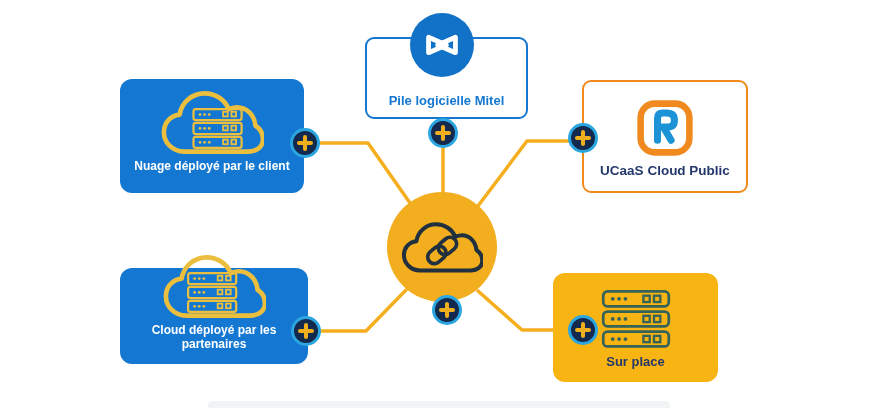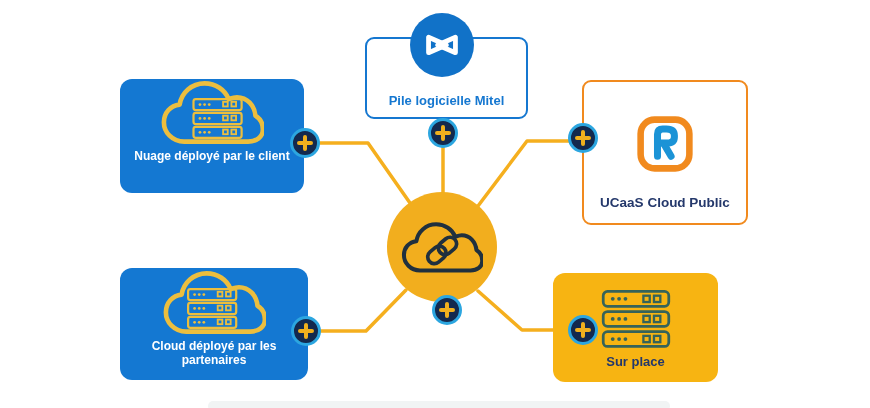"Nuage déployé par le client" #card-client { padding: 8px 4px 30px -> 8px 4px 20px }
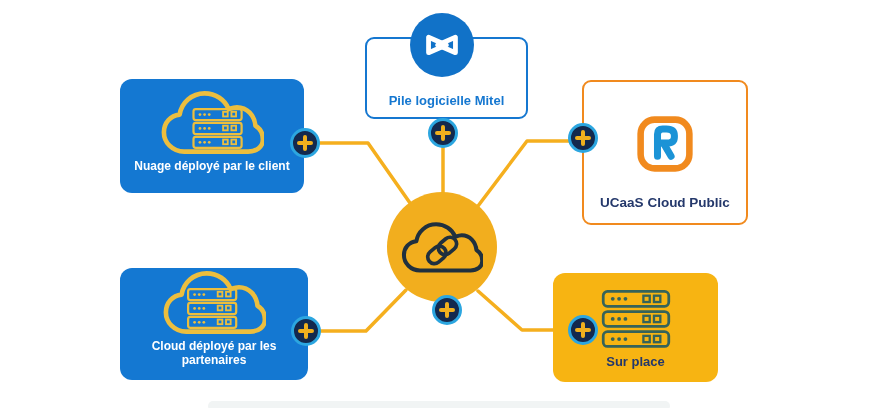"UCaaS Cloud Public" #card-ucaas { height: 145px -> 113px }
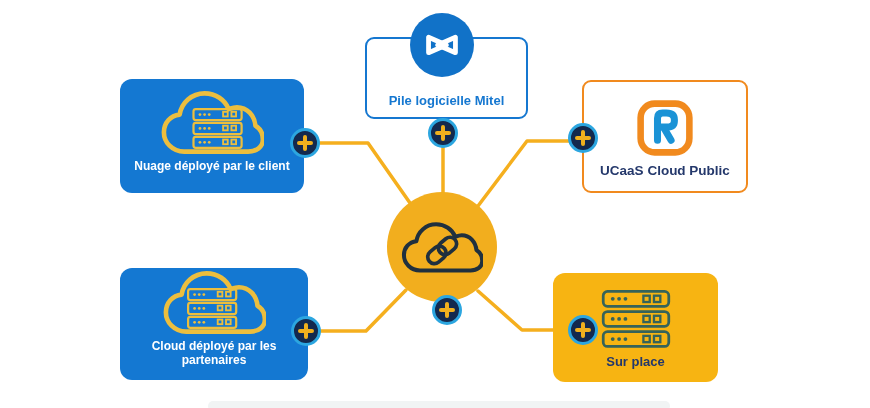"Cloud déployé par les partenaires" #card-partners { height: 112px -> 96px }
